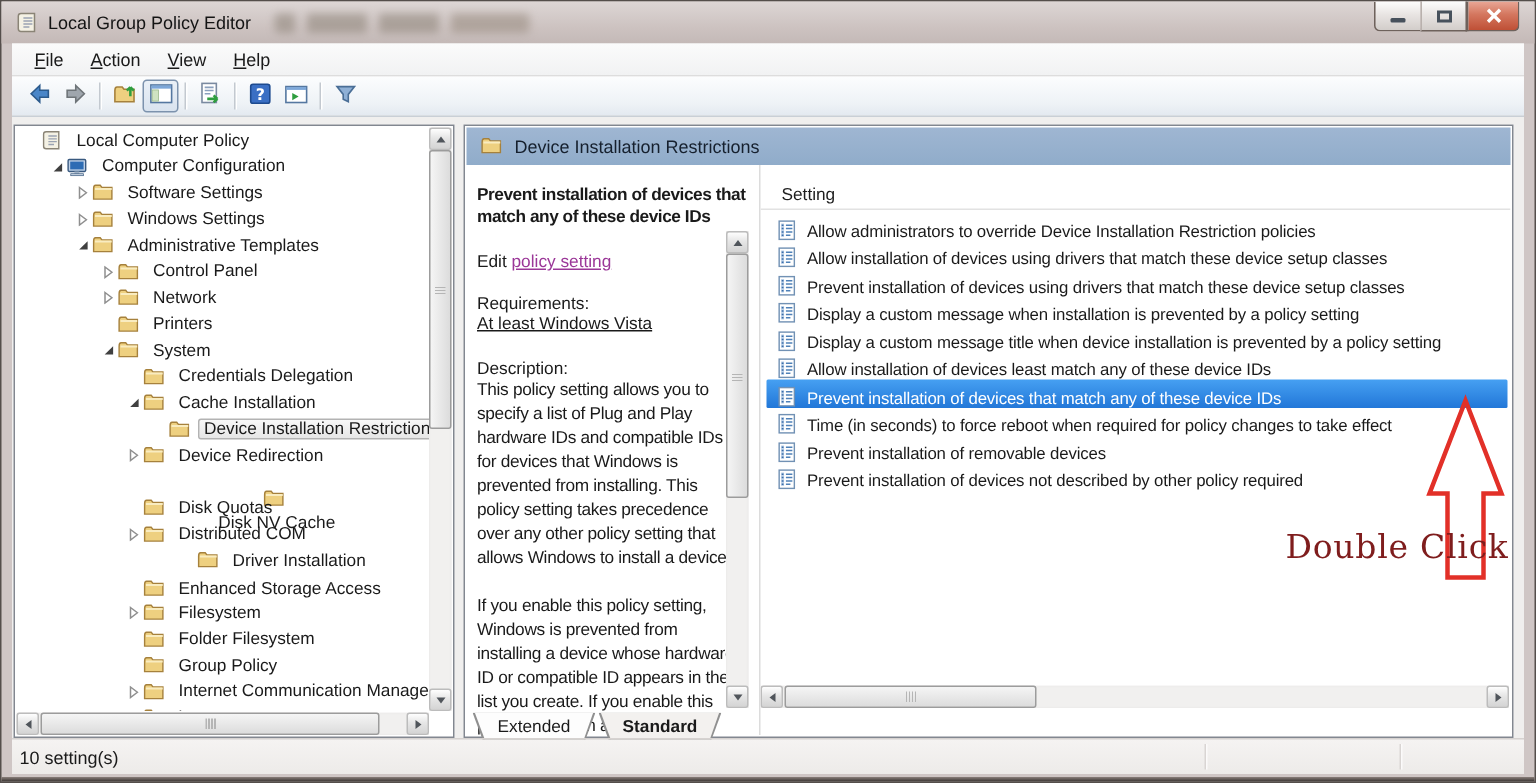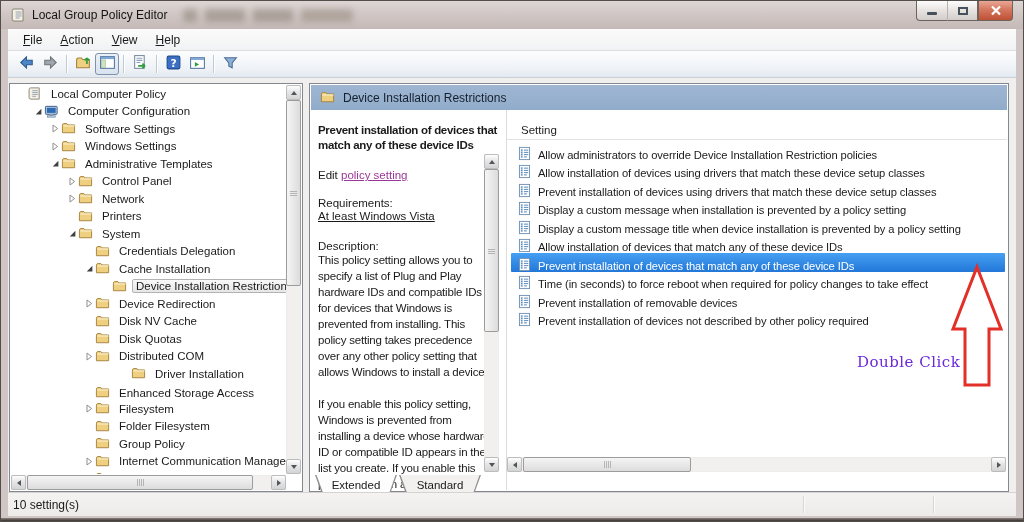"Allow installation of devices that" span { text: that -> least }
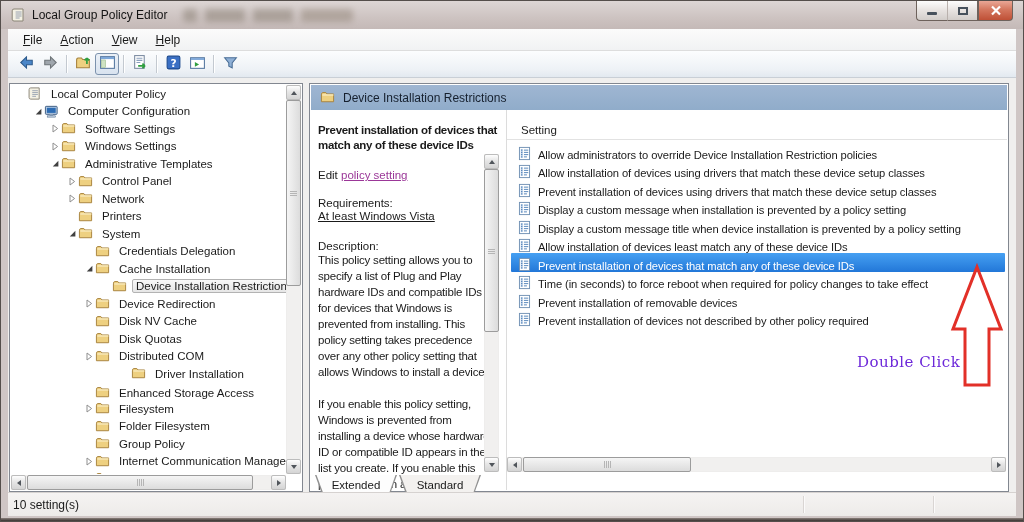"Disk NV Cache" div.tree-row { flex-direction: none -> column }
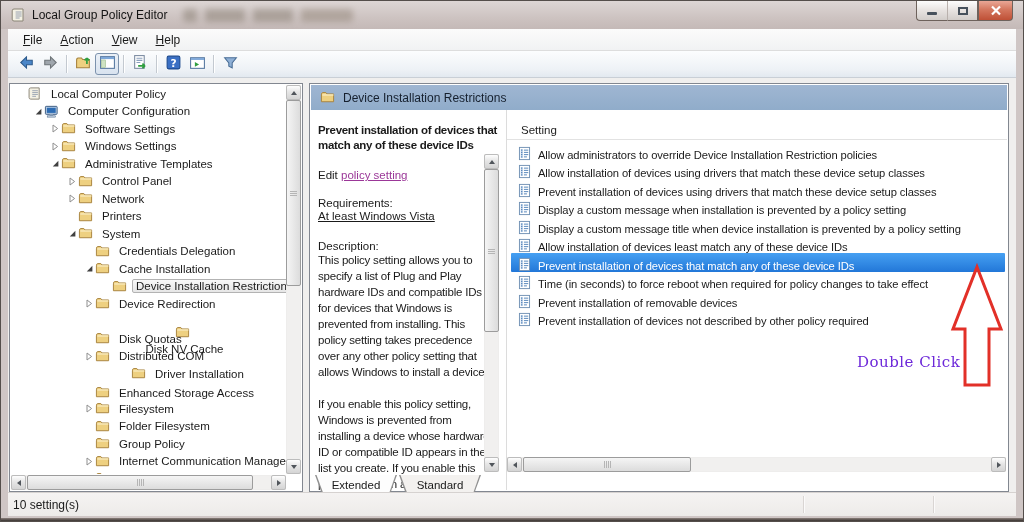"Double Click" .annotation-text { color: #6d28d9 -> #7f1d1d; font-size: 15px -> 22px }
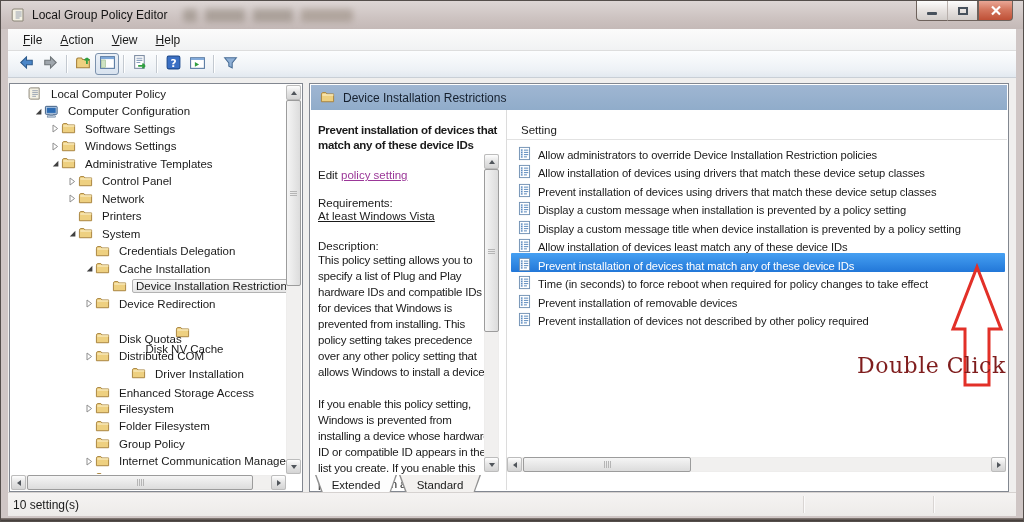"Standard" div.tab { font-weight: none -> bold }
